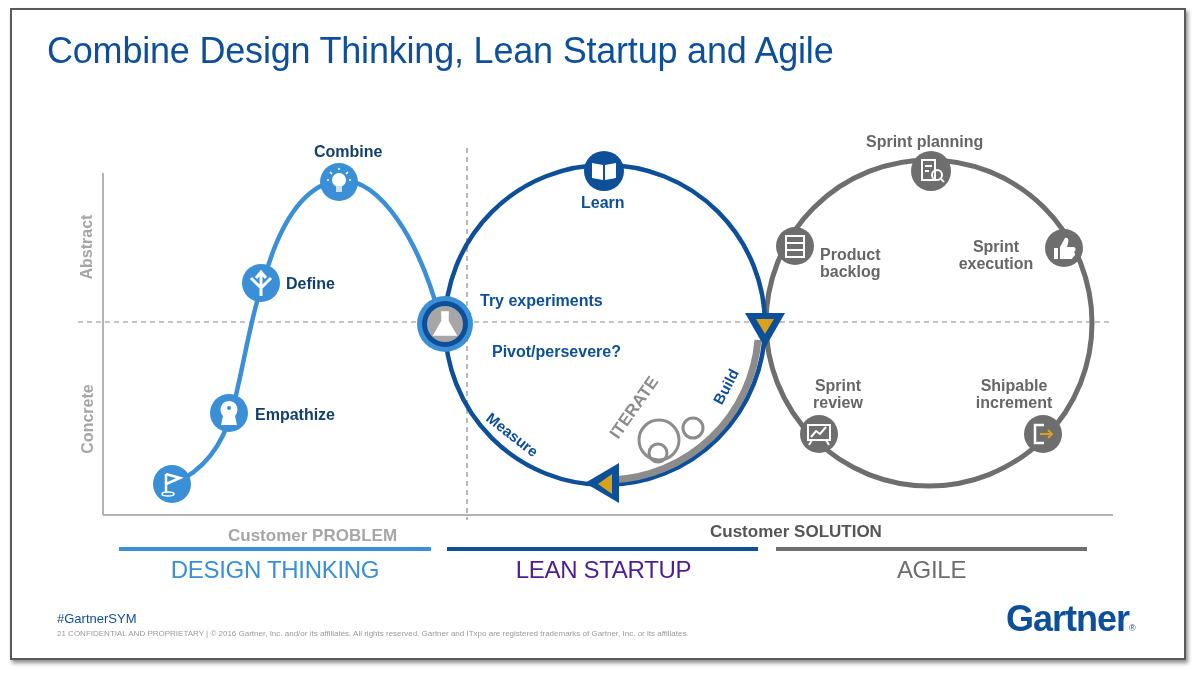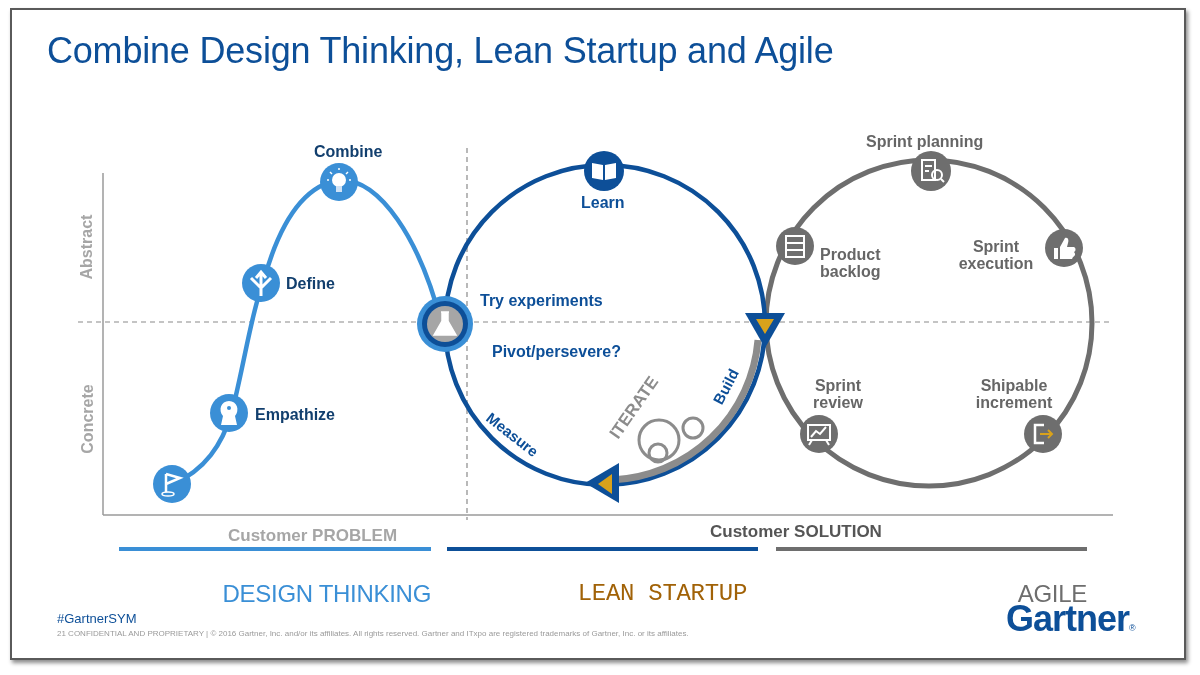"DESIGN THINKING" .band-lbl { margin-top: 24px -> none; text-align: right -> center }
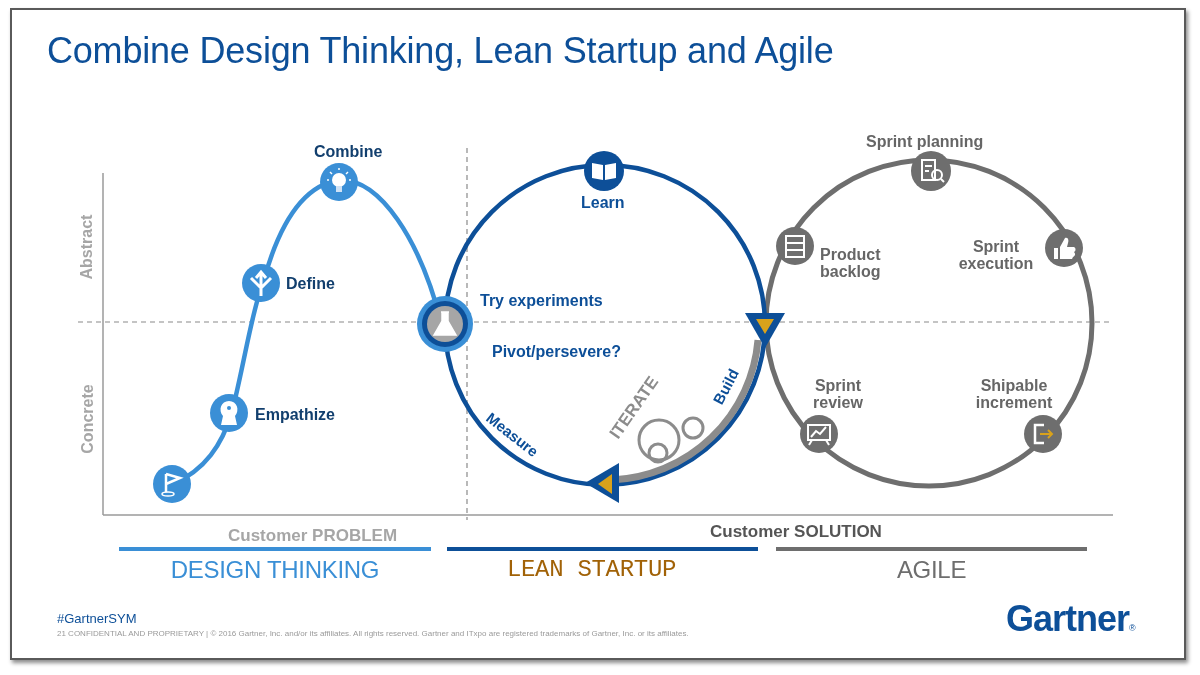"LEAN STARTUP" div.band-lbl { color: #a16207 -> #4c1d95; font-family: Liberation Mono, monospace -> none; left: 436px -> 448px }
